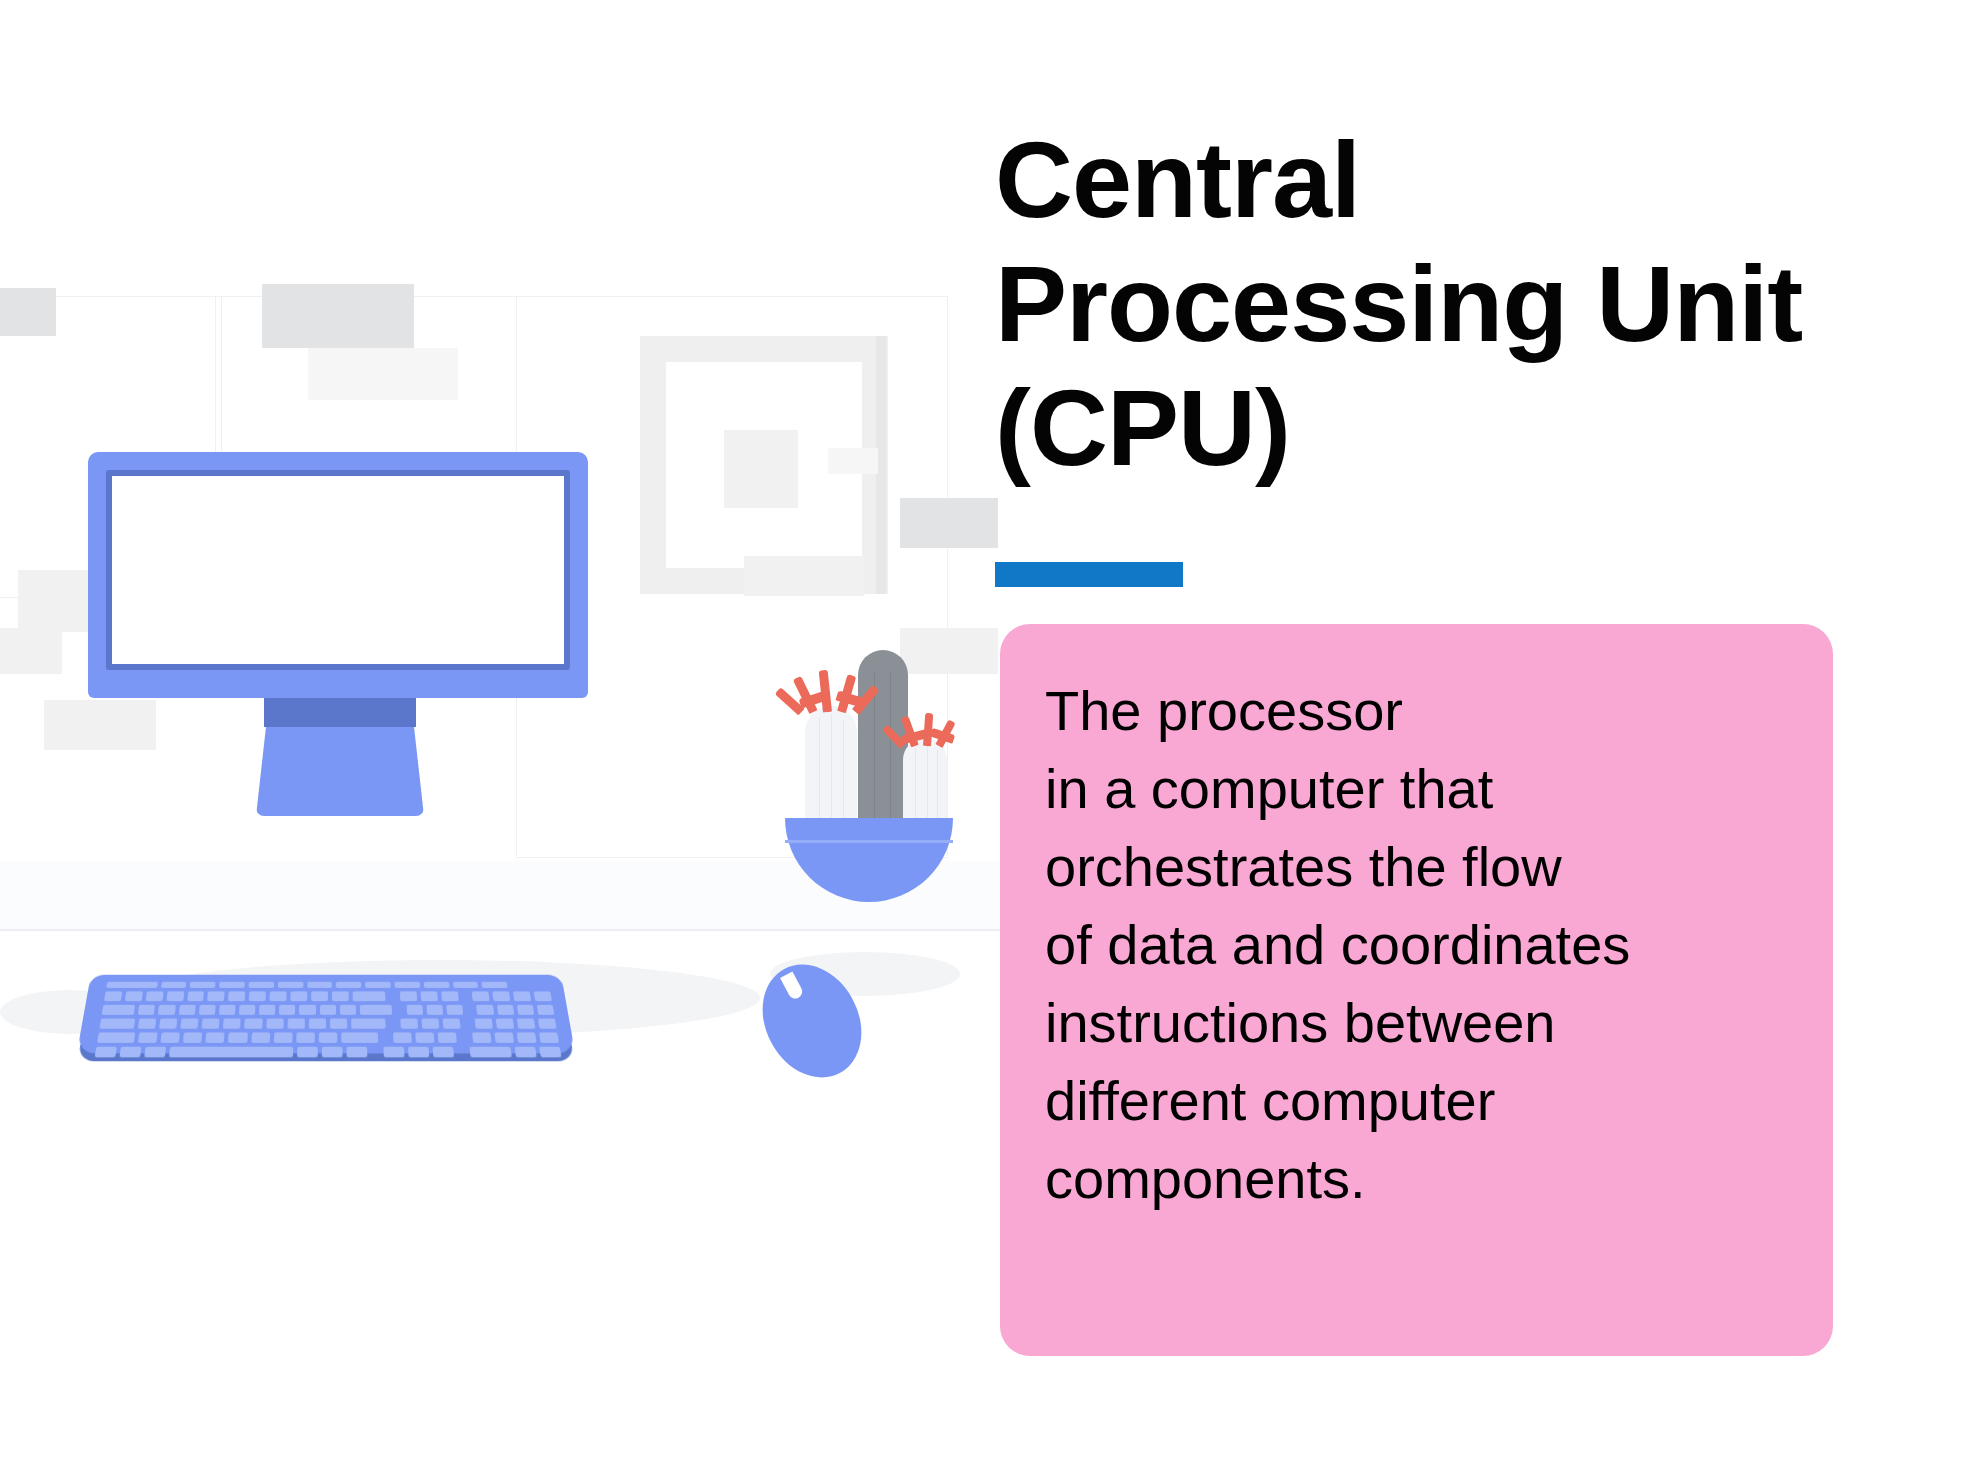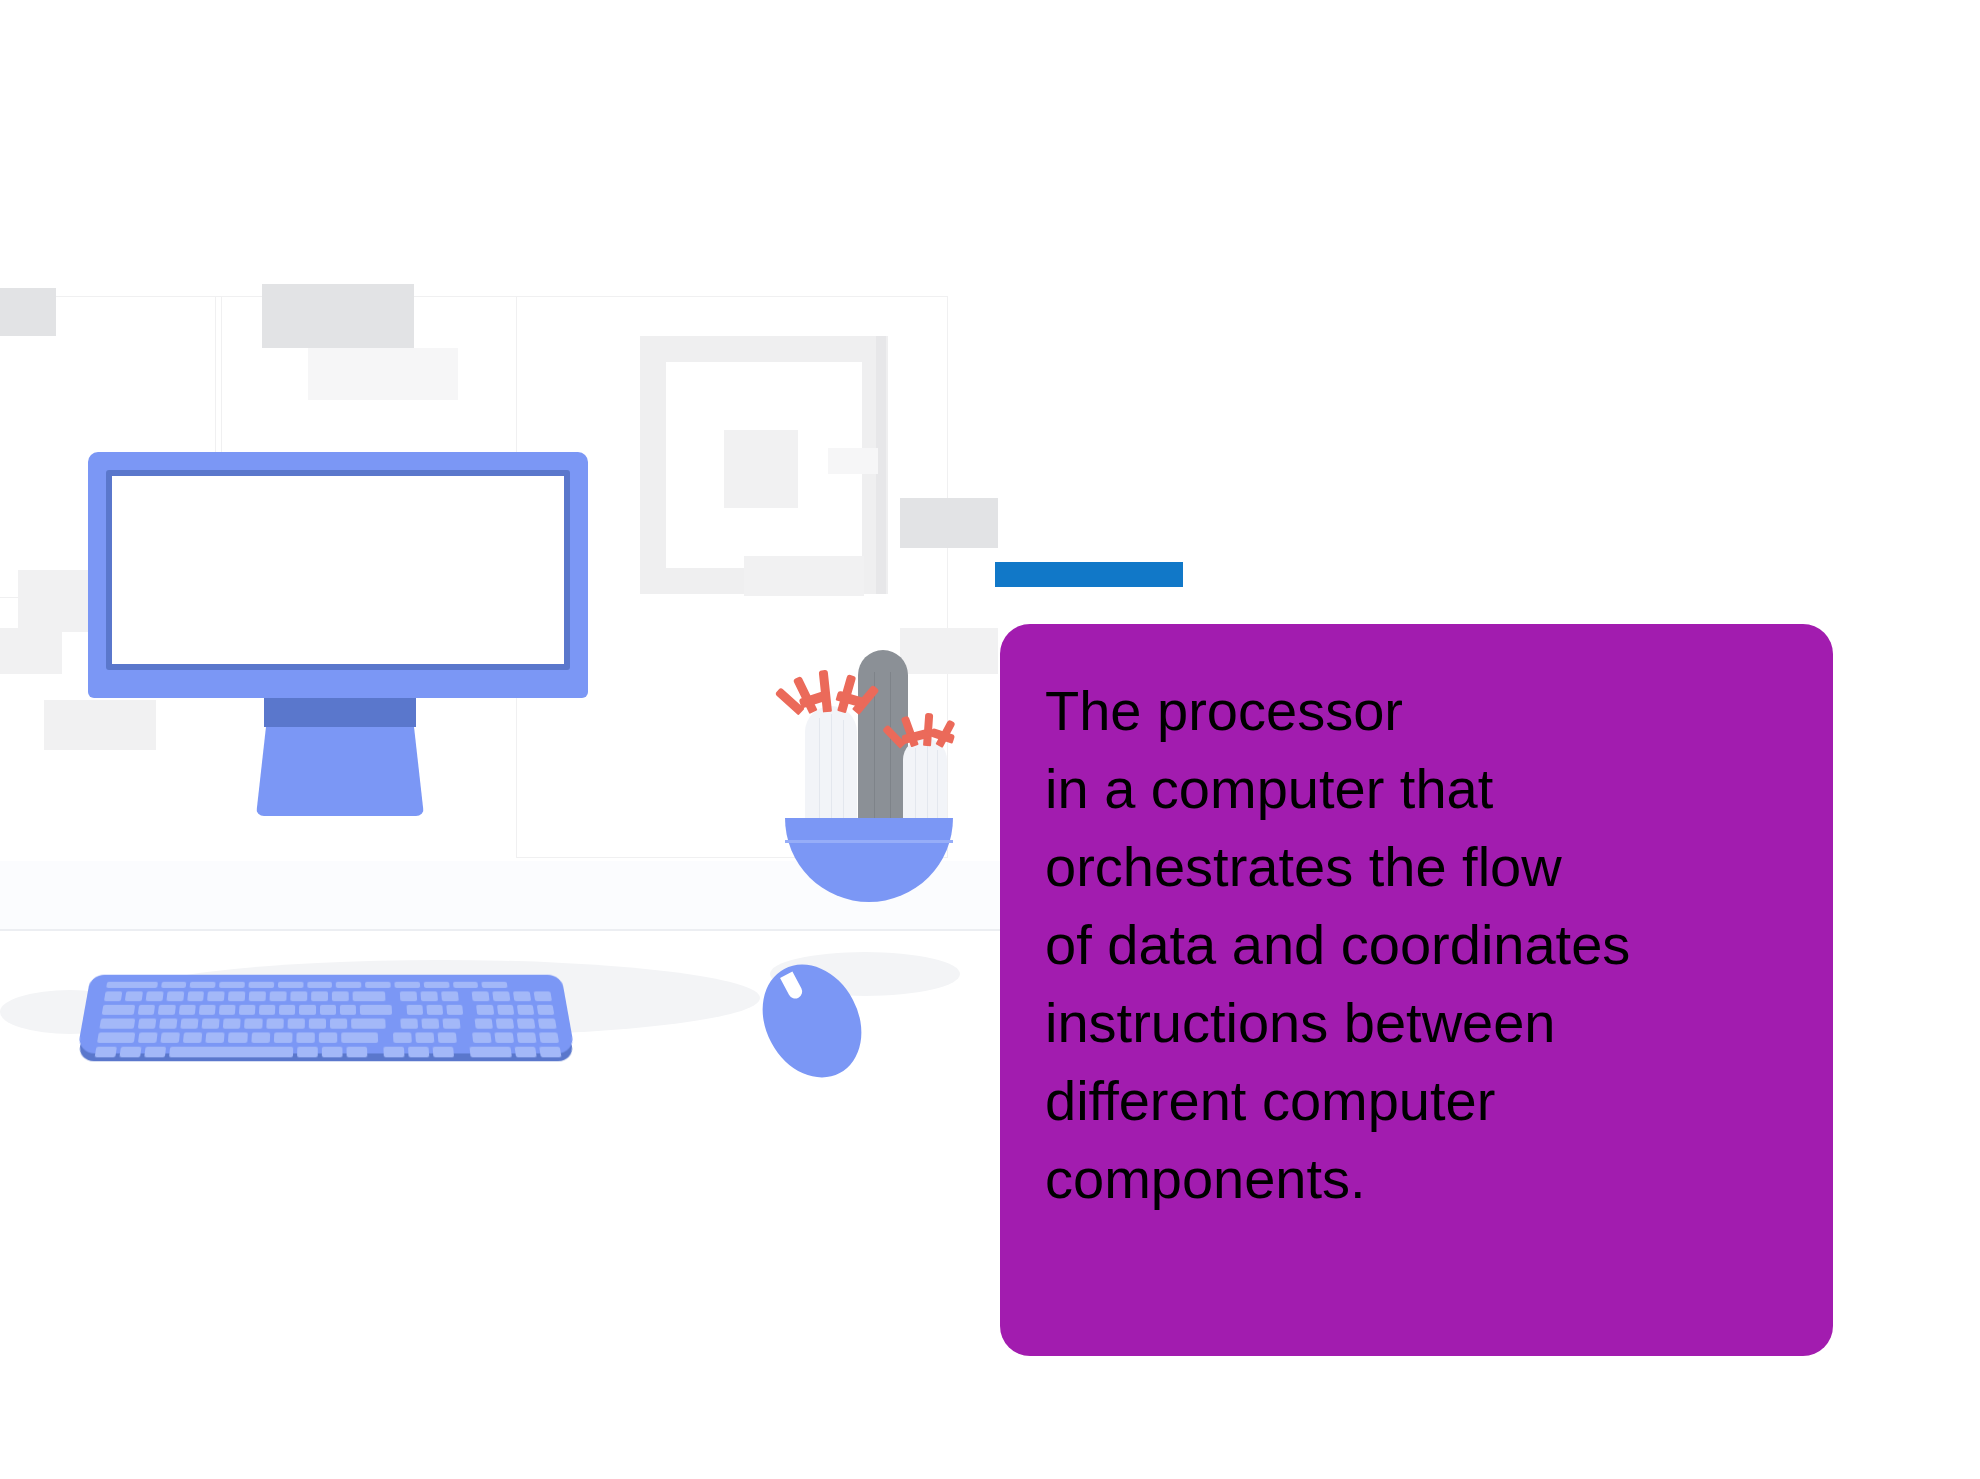"Central Processing Unit (CPU)" h1.title { html: none -> <h1>Central Processing Unit (CPU)</h1> }
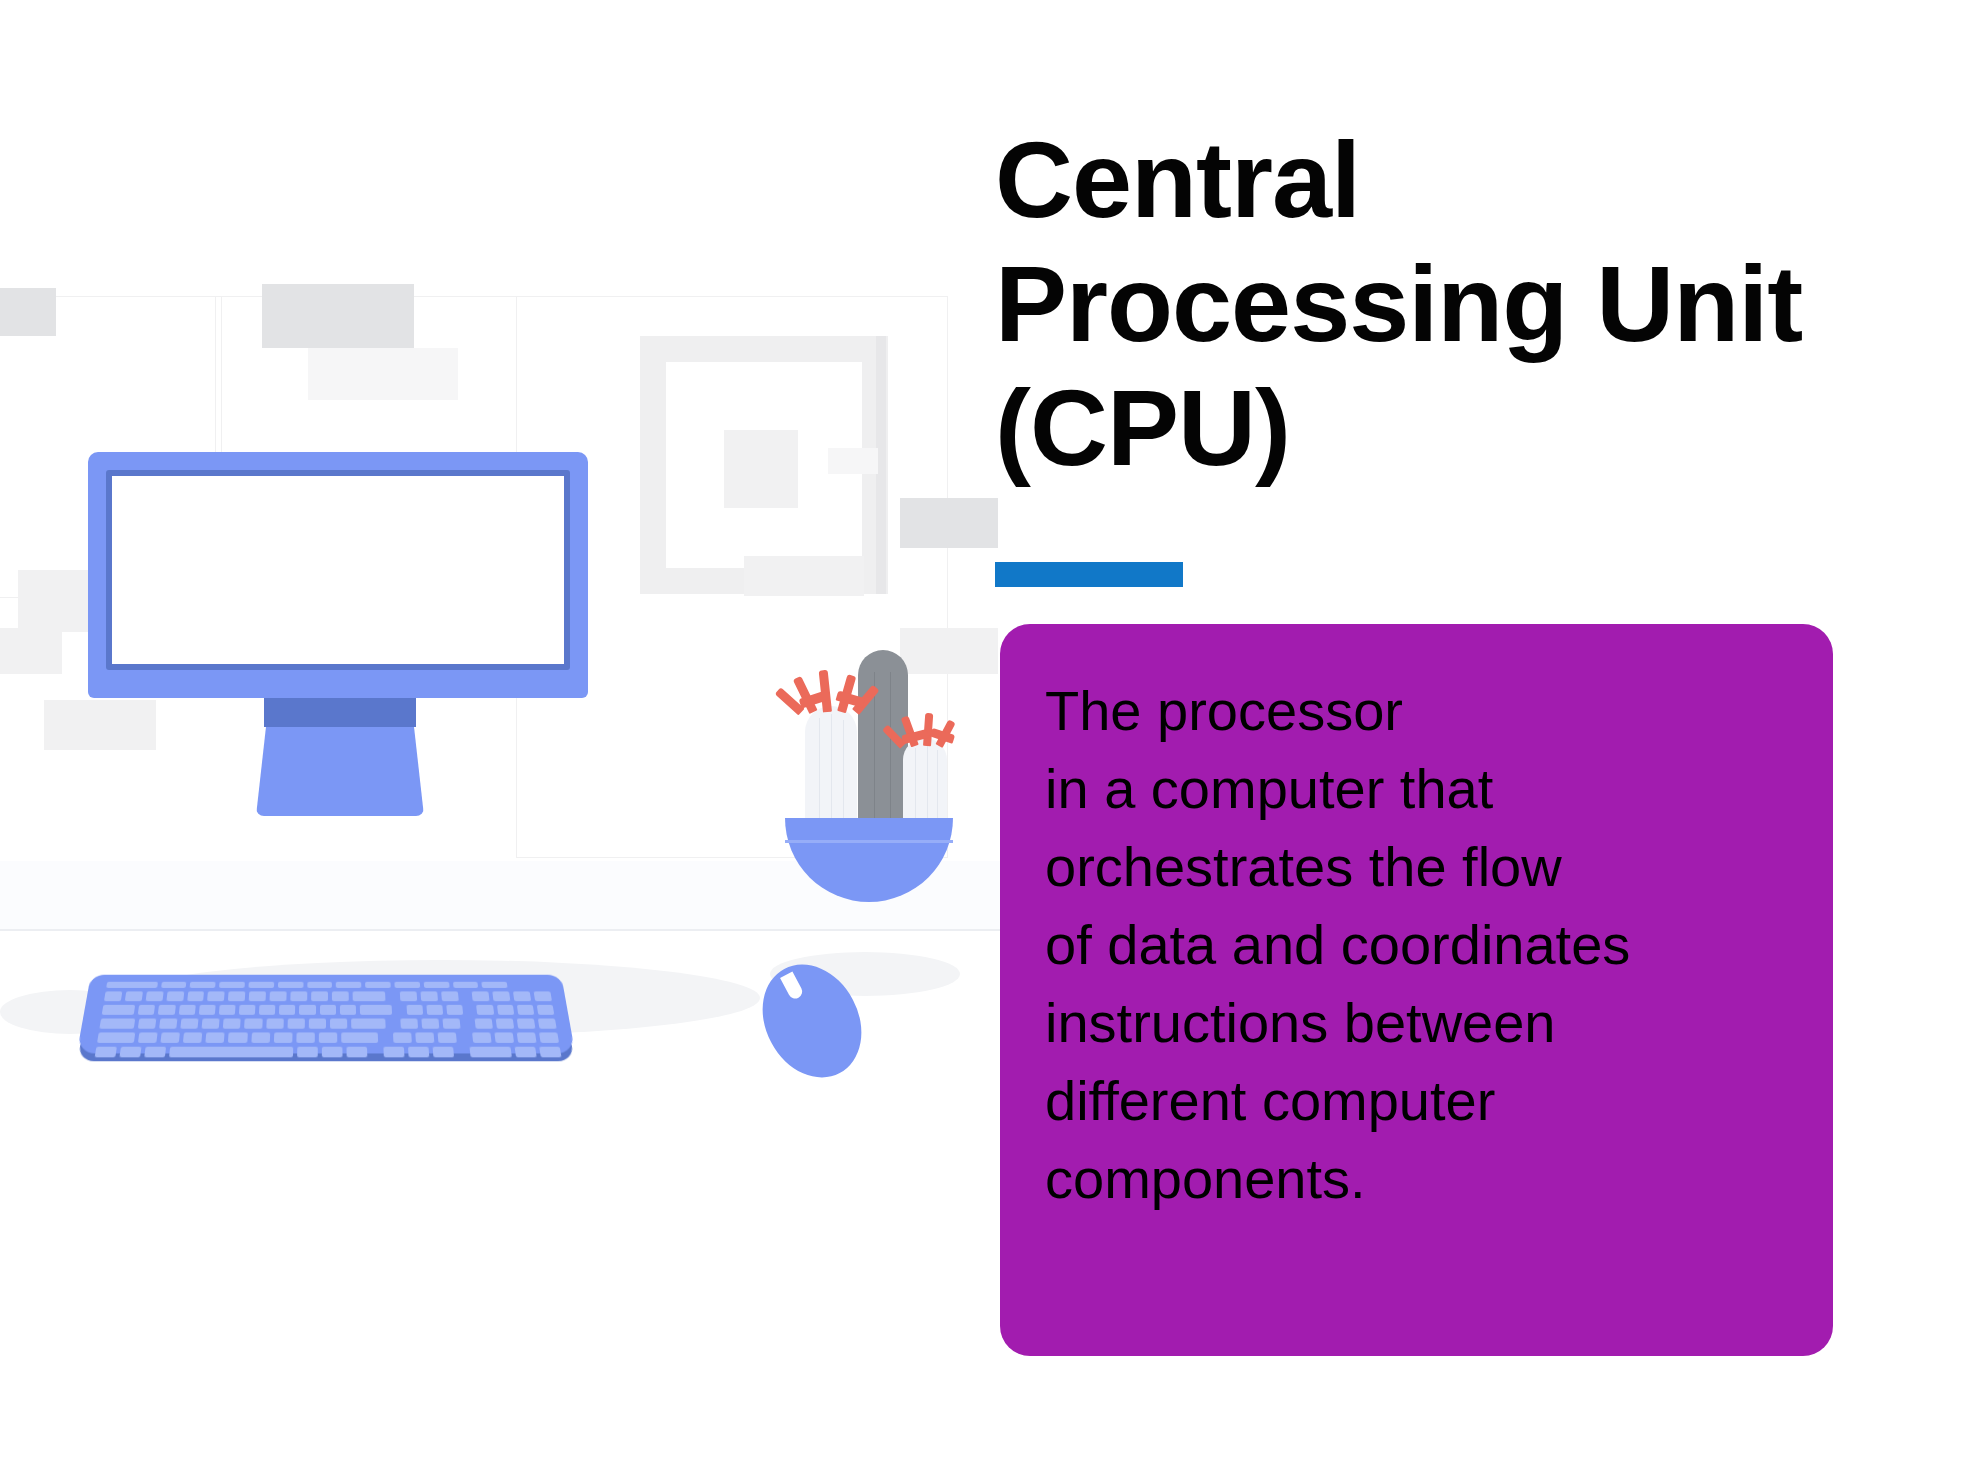"The processor" .desc-card { background: #a21caf -> #f9a8d4 }
